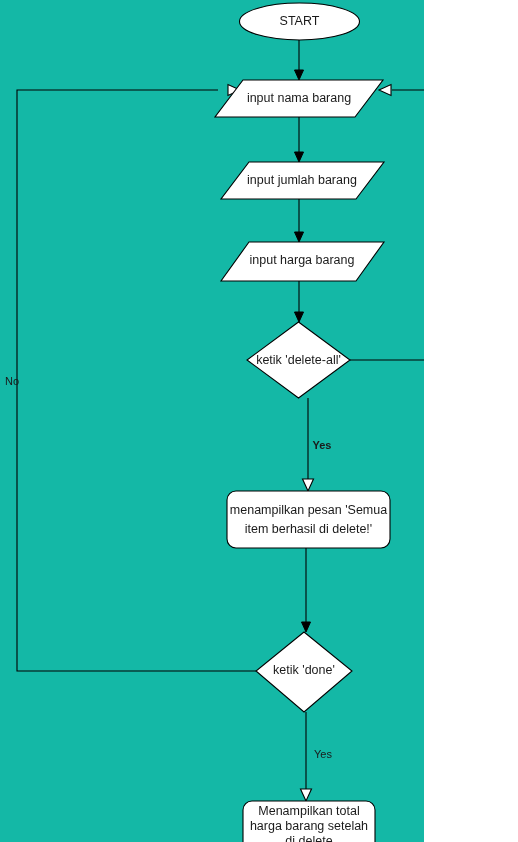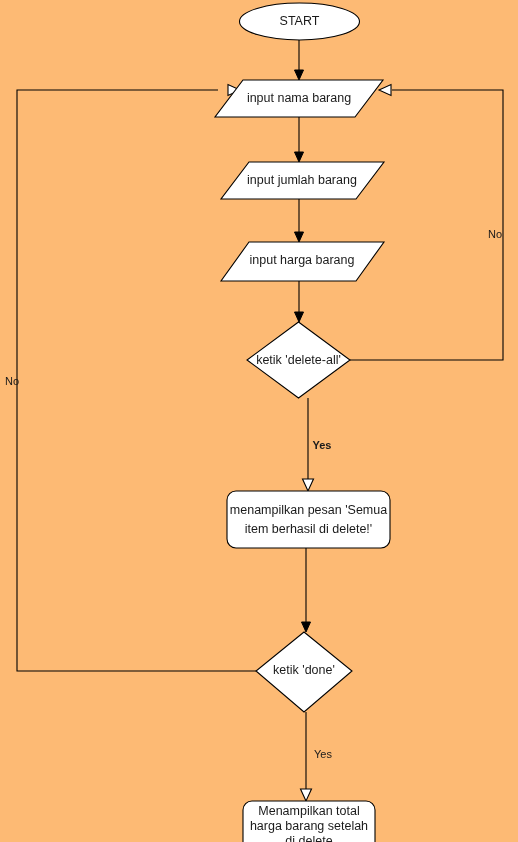"START" #canvas { background: #fdba74 -> #14b8a6; width: 518px -> 424px }
